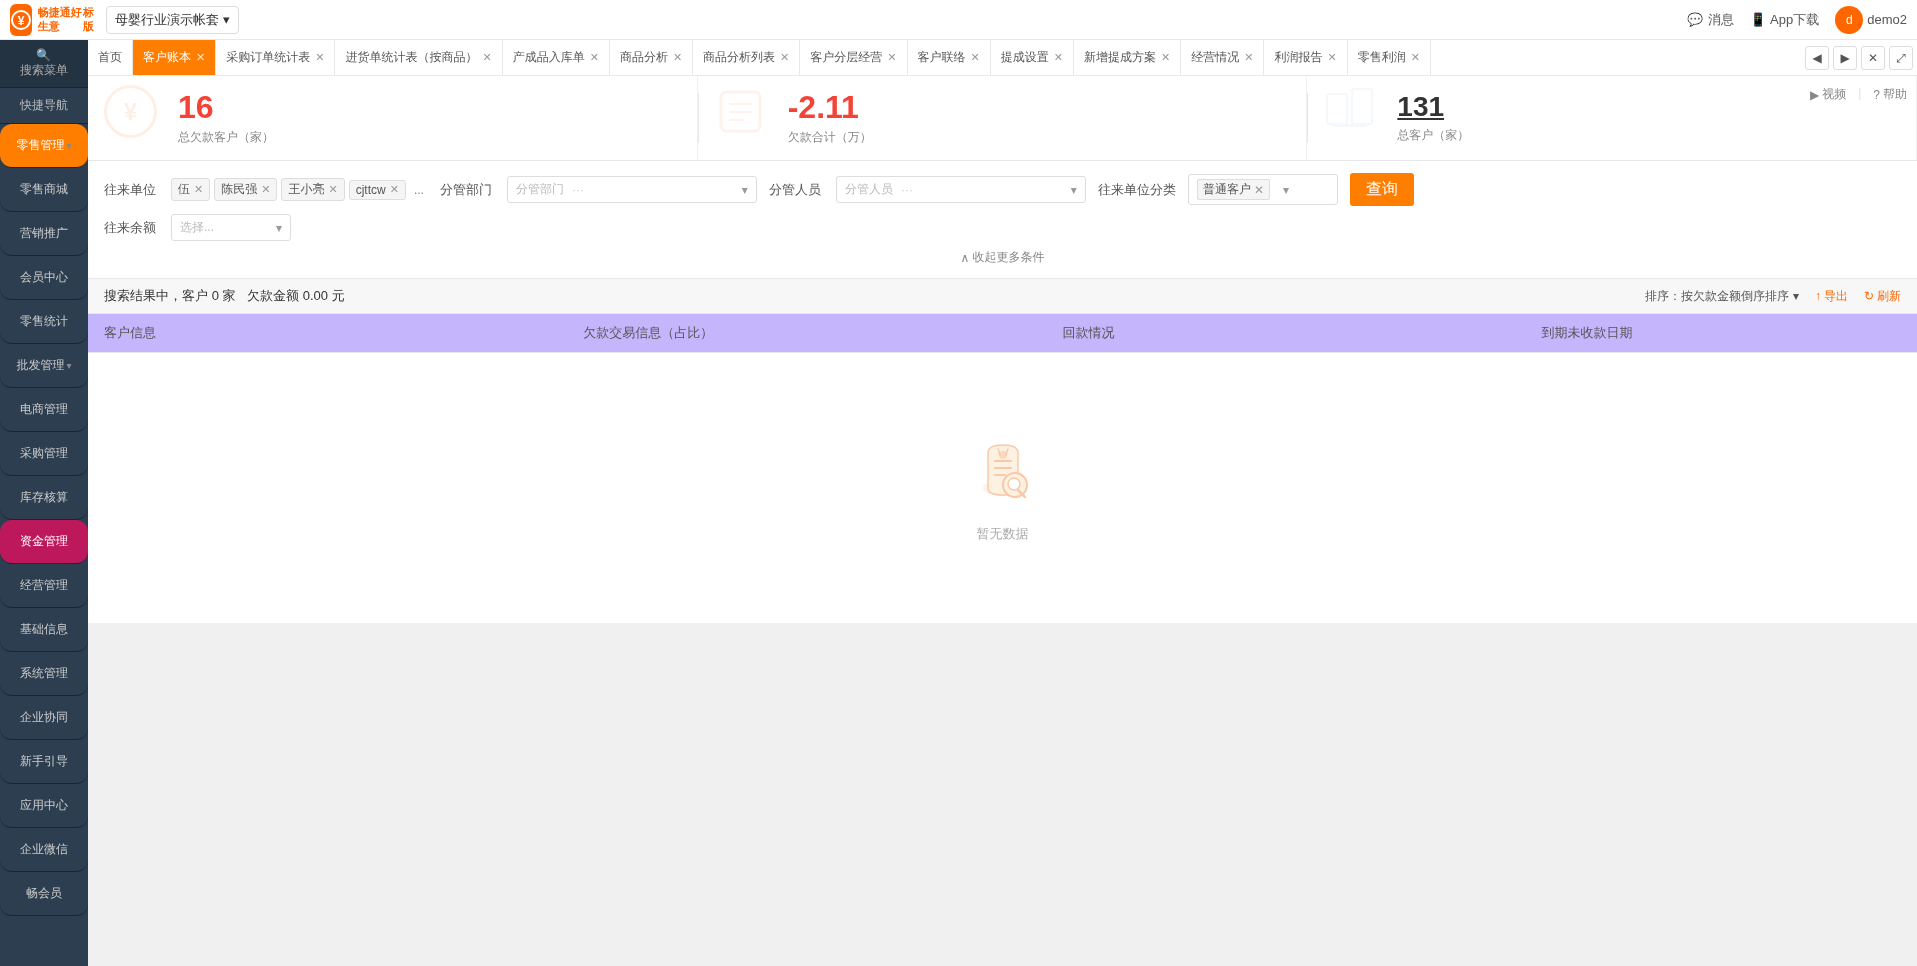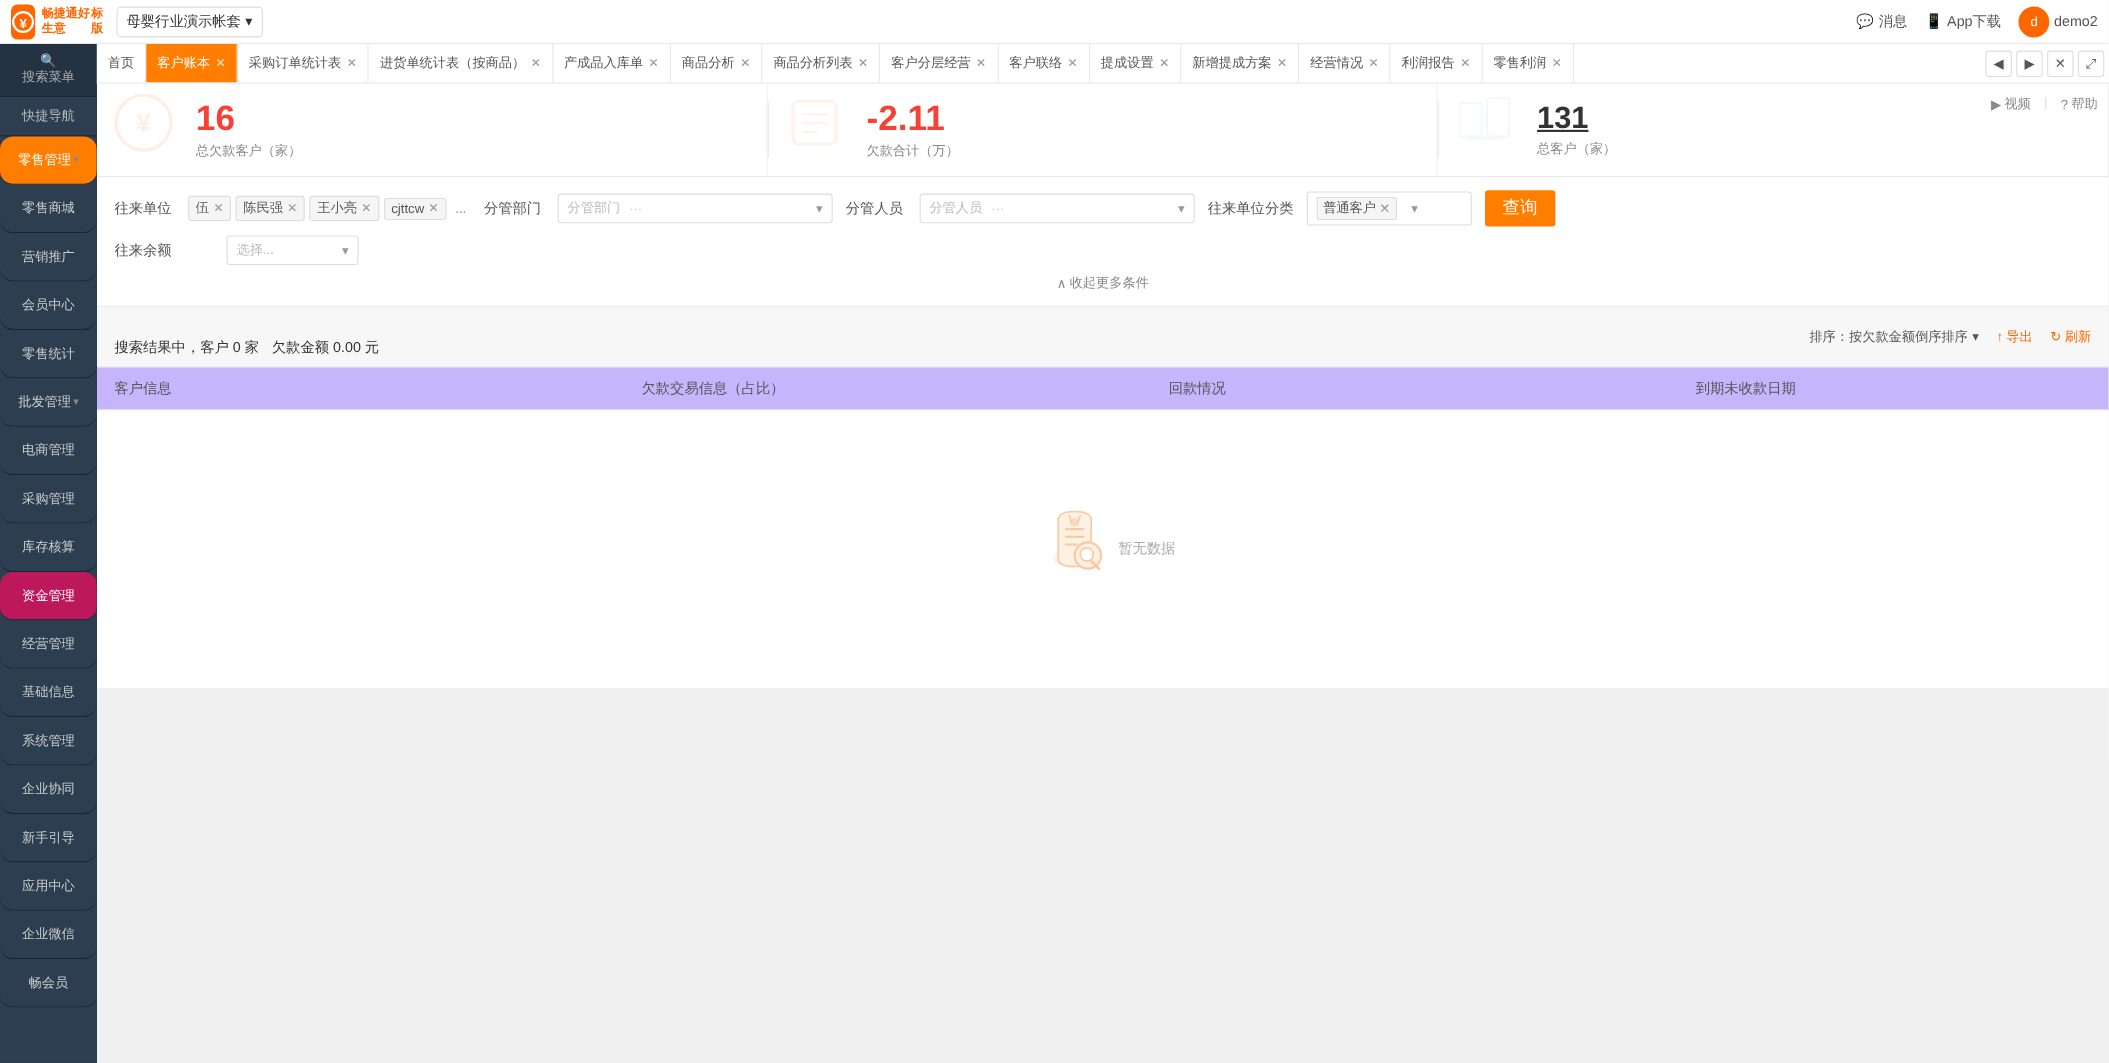"选择..." div.filter-select { margin-left: 35px -> none }
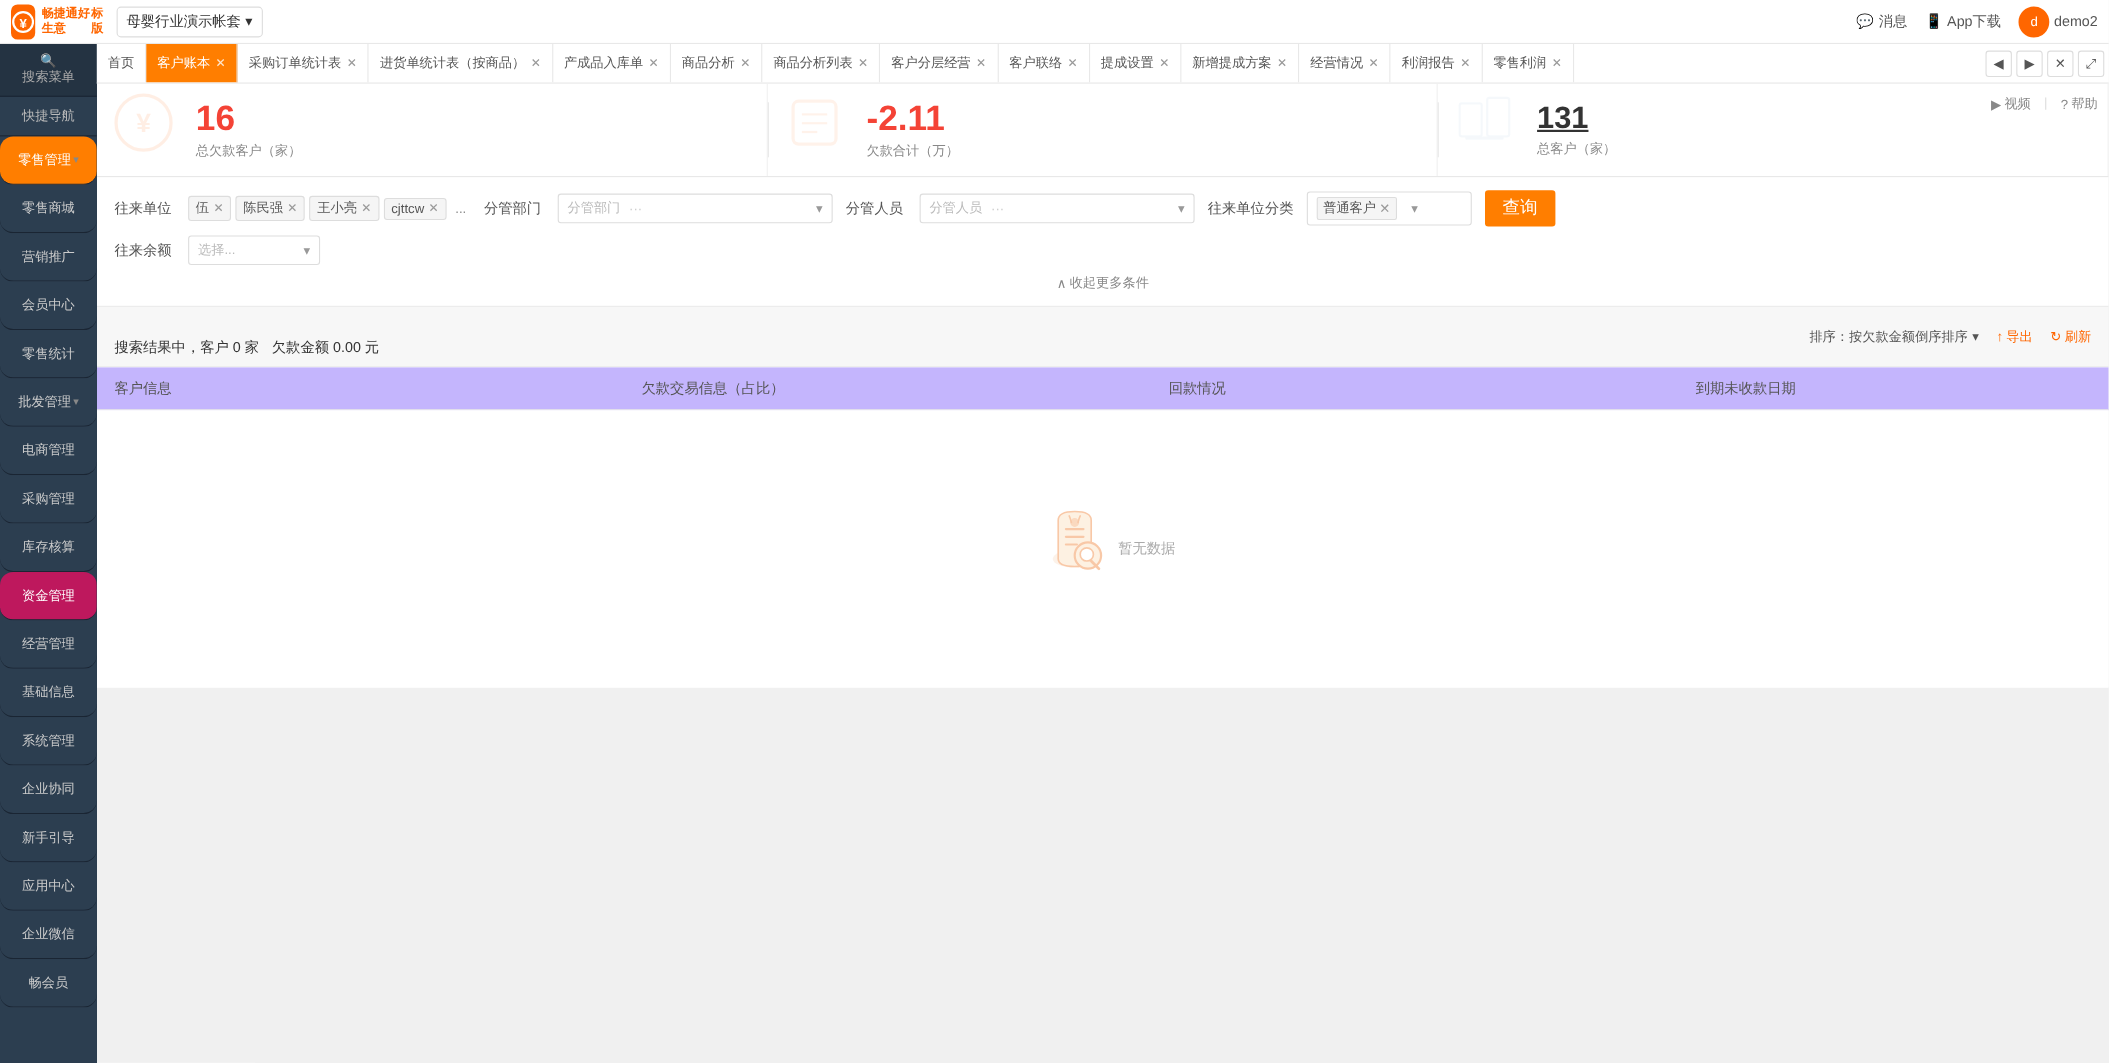"搜索结果中，客户 0 家 欠款金额 0.00" .result-info { margin-top: 20px -> none }
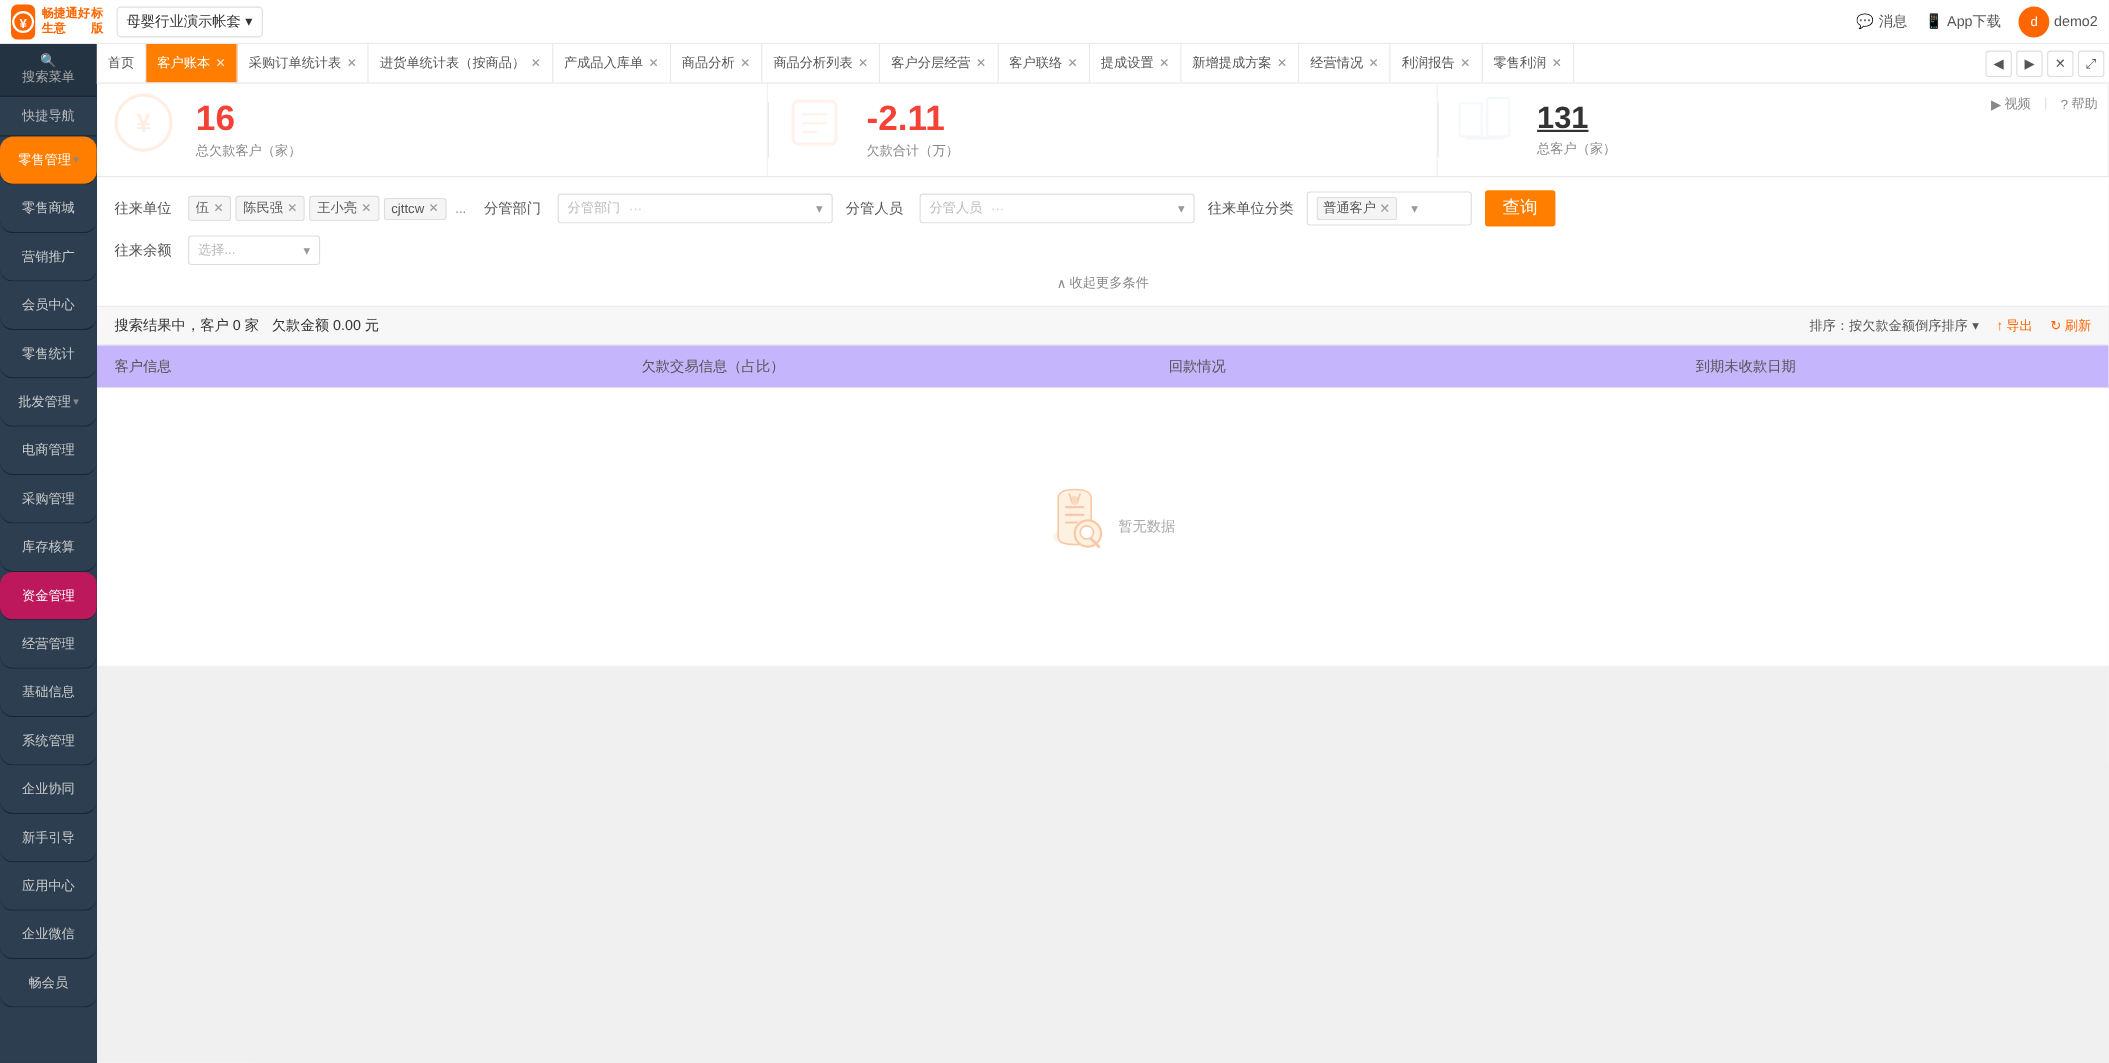"暂无数据" .empty-state { flex-direction: row -> column }
